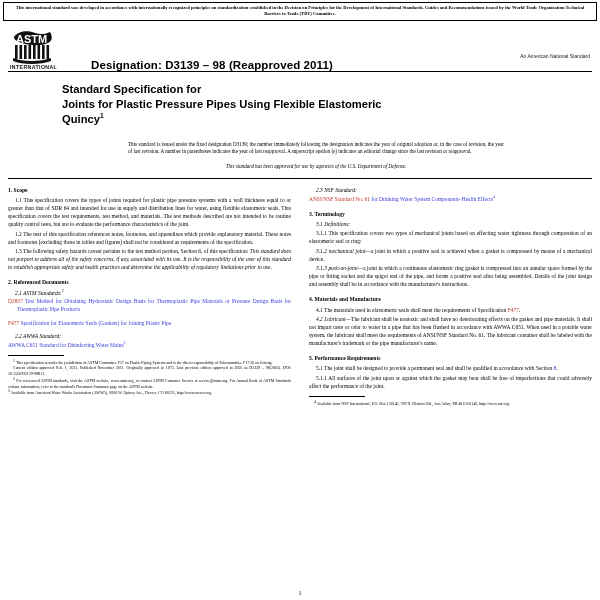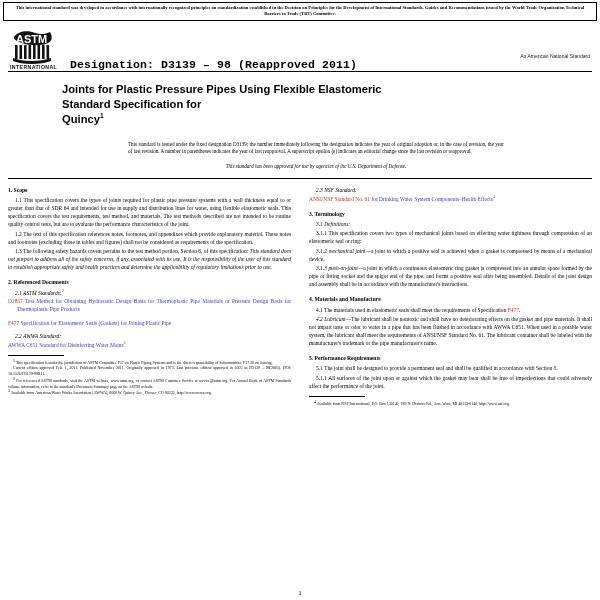"Designation: D3139 – 98 (Reapproved" .designation { font-family: Liberation Mono, monospace -> Liberation Sans, sans-serif; margin-left: 0 -> 21px }
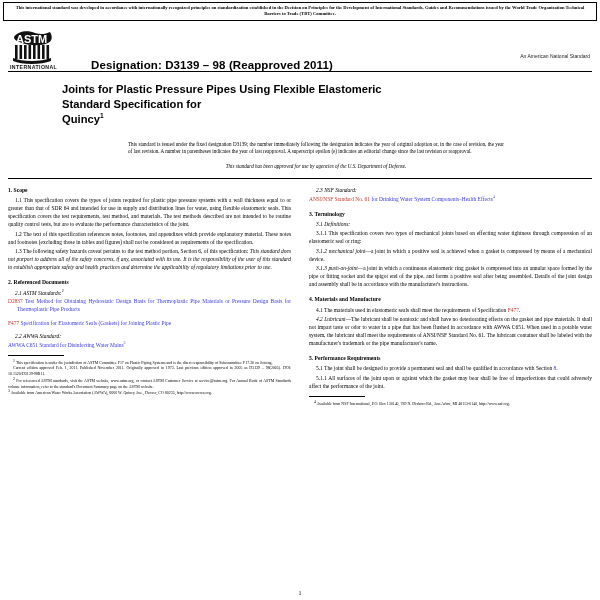"Joints for Plastic Pressure Pipes" div { order: before "Standard Specification for" -> after "Standard Specification for" }
